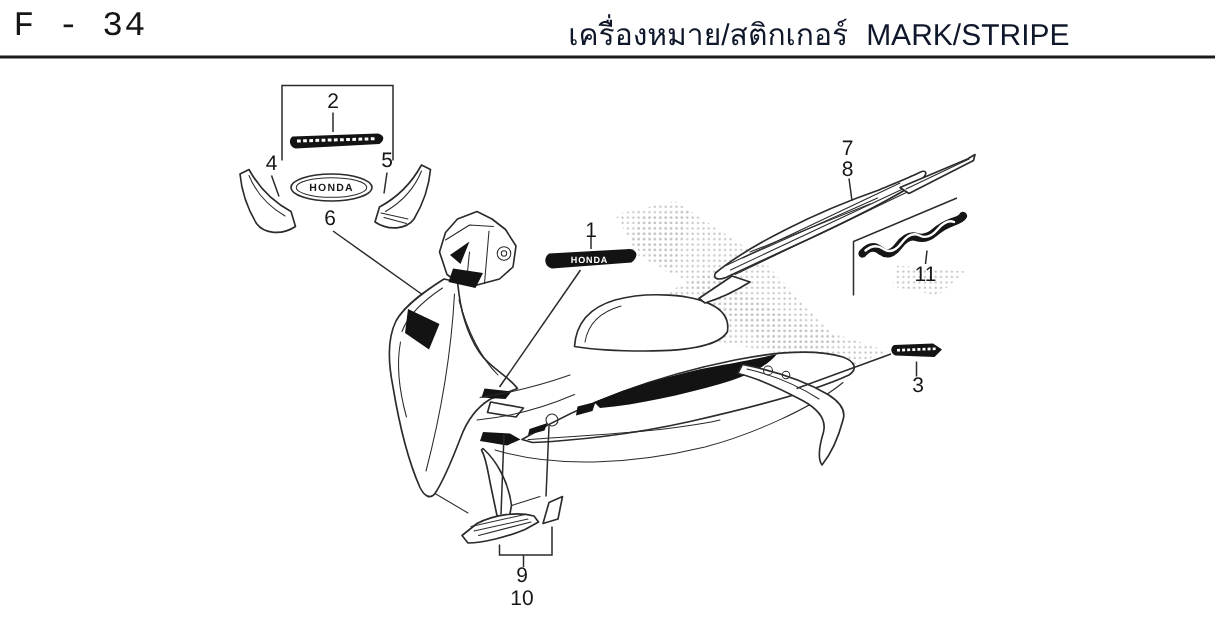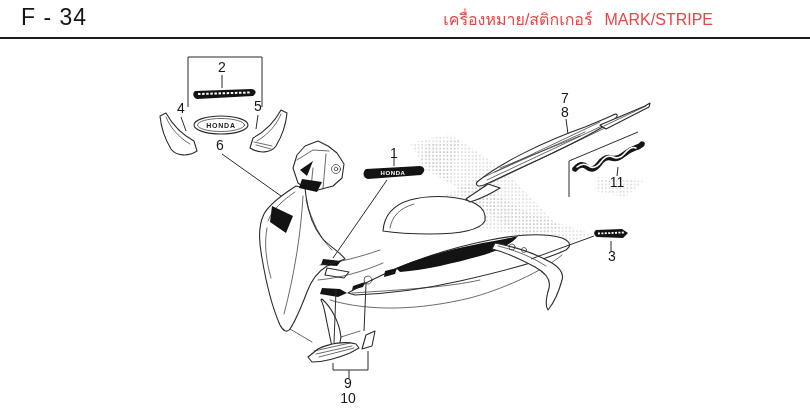"F - 34" .page-code { font-family: none -> Liberation Mono, monospace; left: 21px -> 9px }
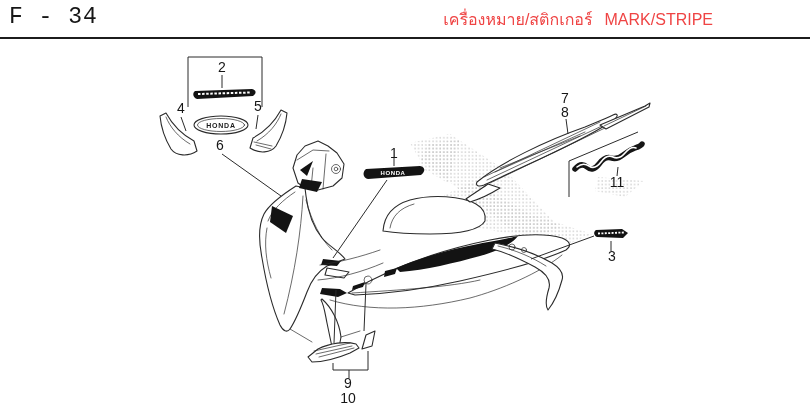"เครื่องหมาย/สติกเกอร์ MARK/STRIPE" .title { color: #ef4444 -> #0f172a; font-size: 16px -> 20px }
